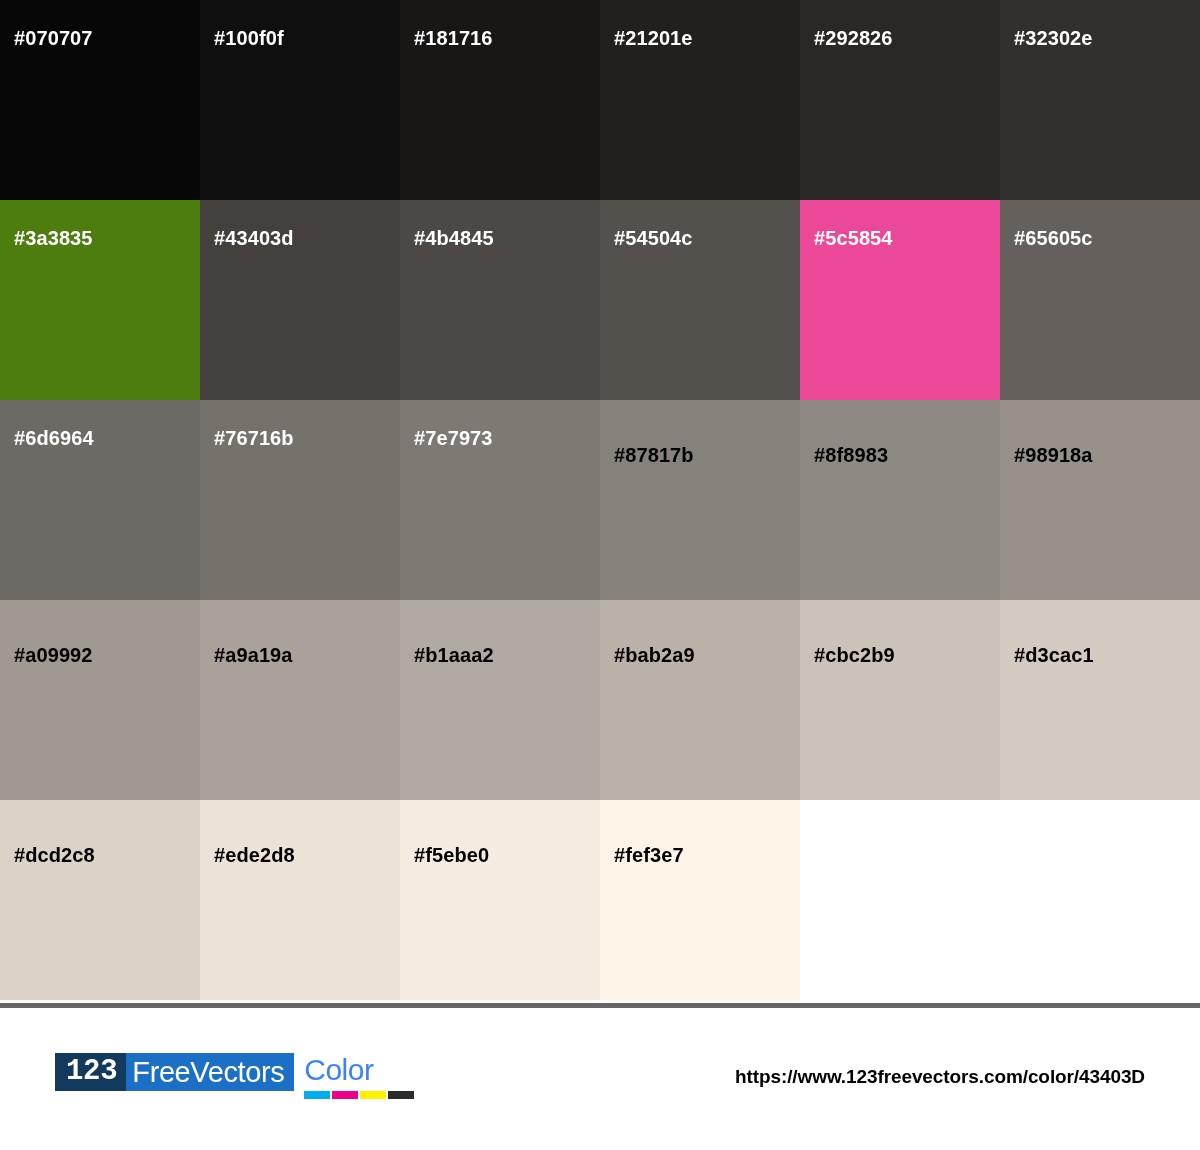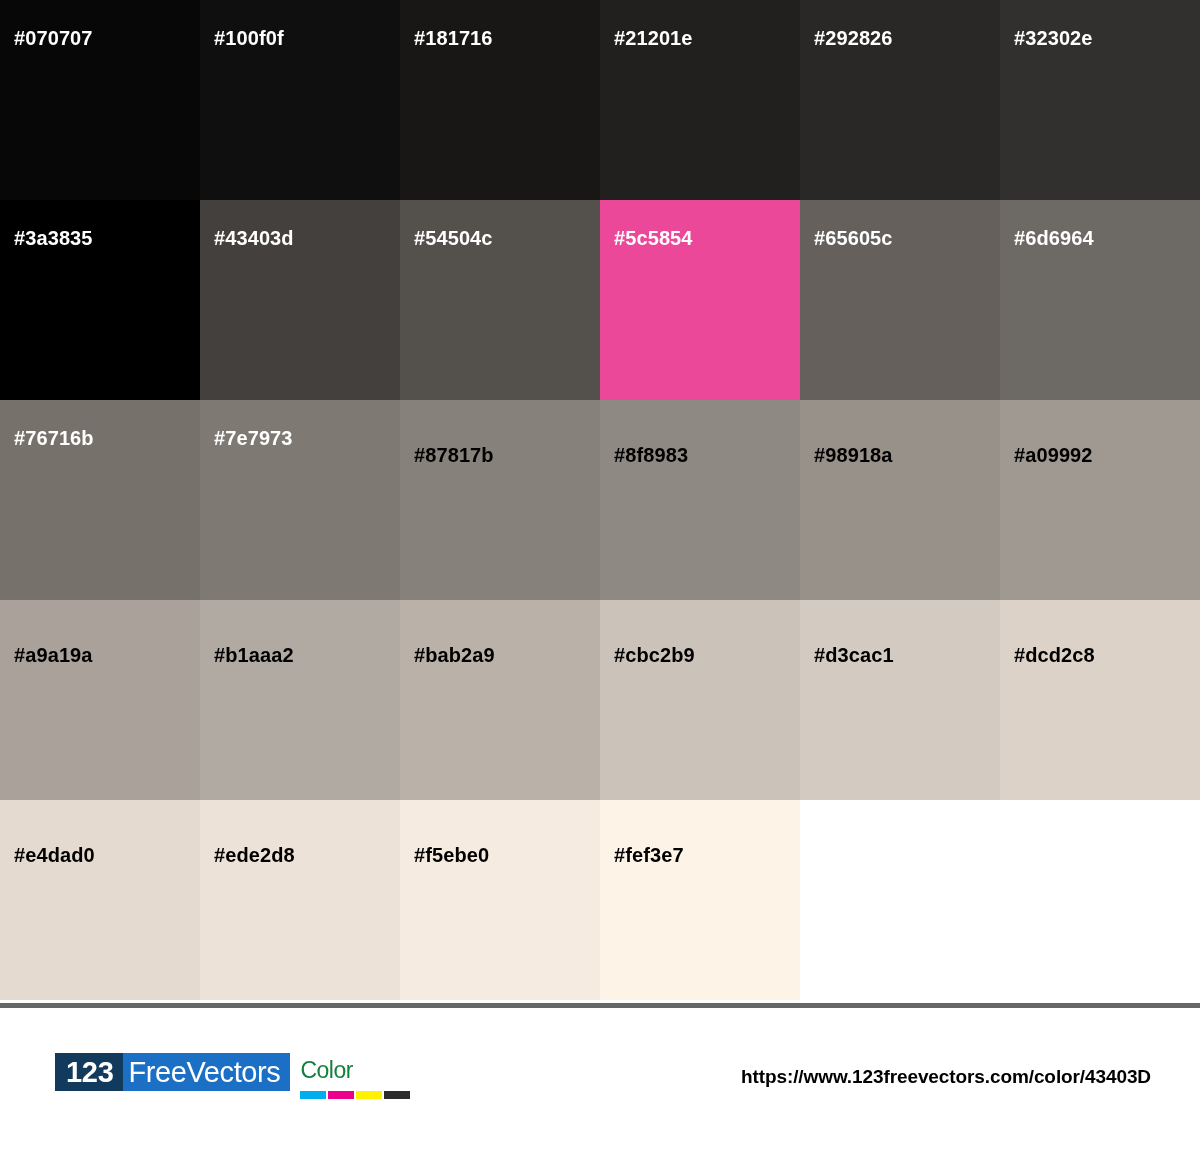"#3a3835" div.swatch { background: #000000 -> #4d7c0f }
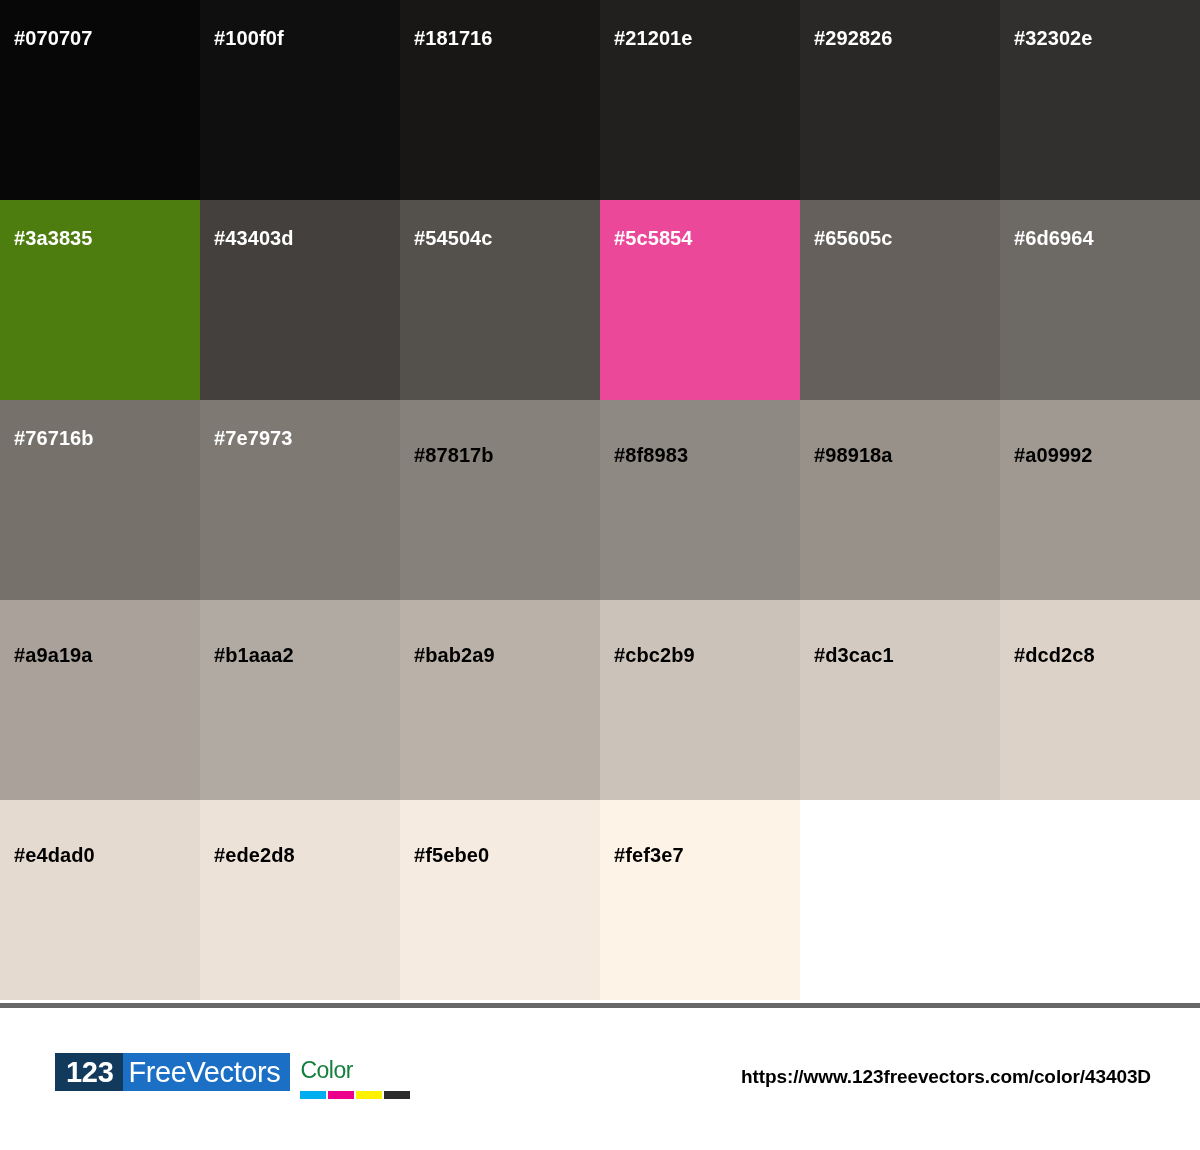"#4b4845" div.swatch { html: none -> <div> <span>#4b4845</span> </div> }
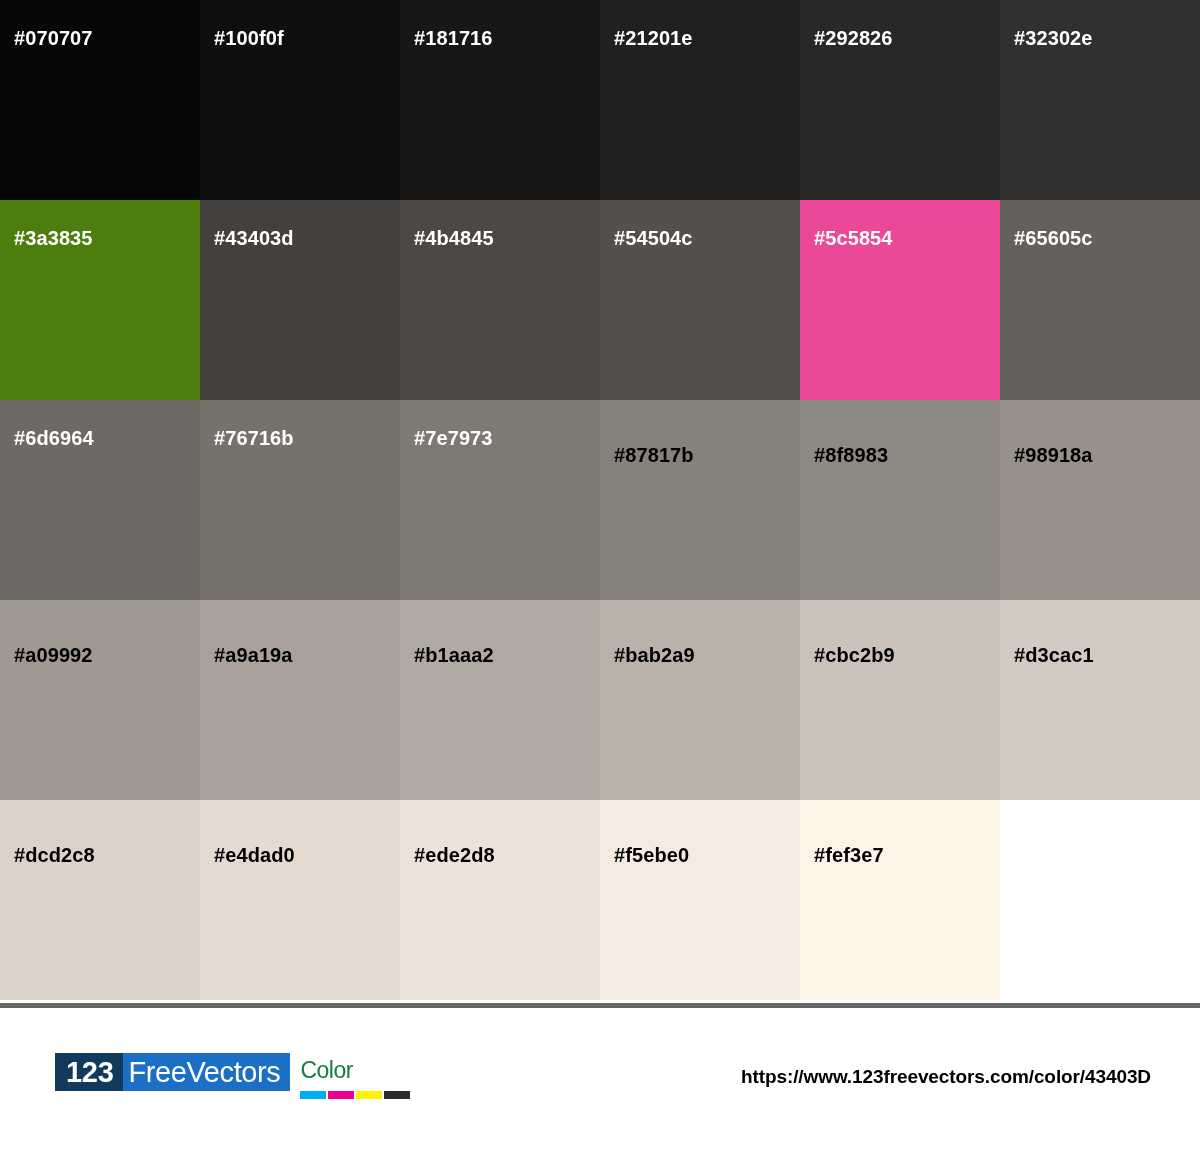"#e4dad0" div.swatch { html: <div> <span>#e4dad0</span> </div> -> none }
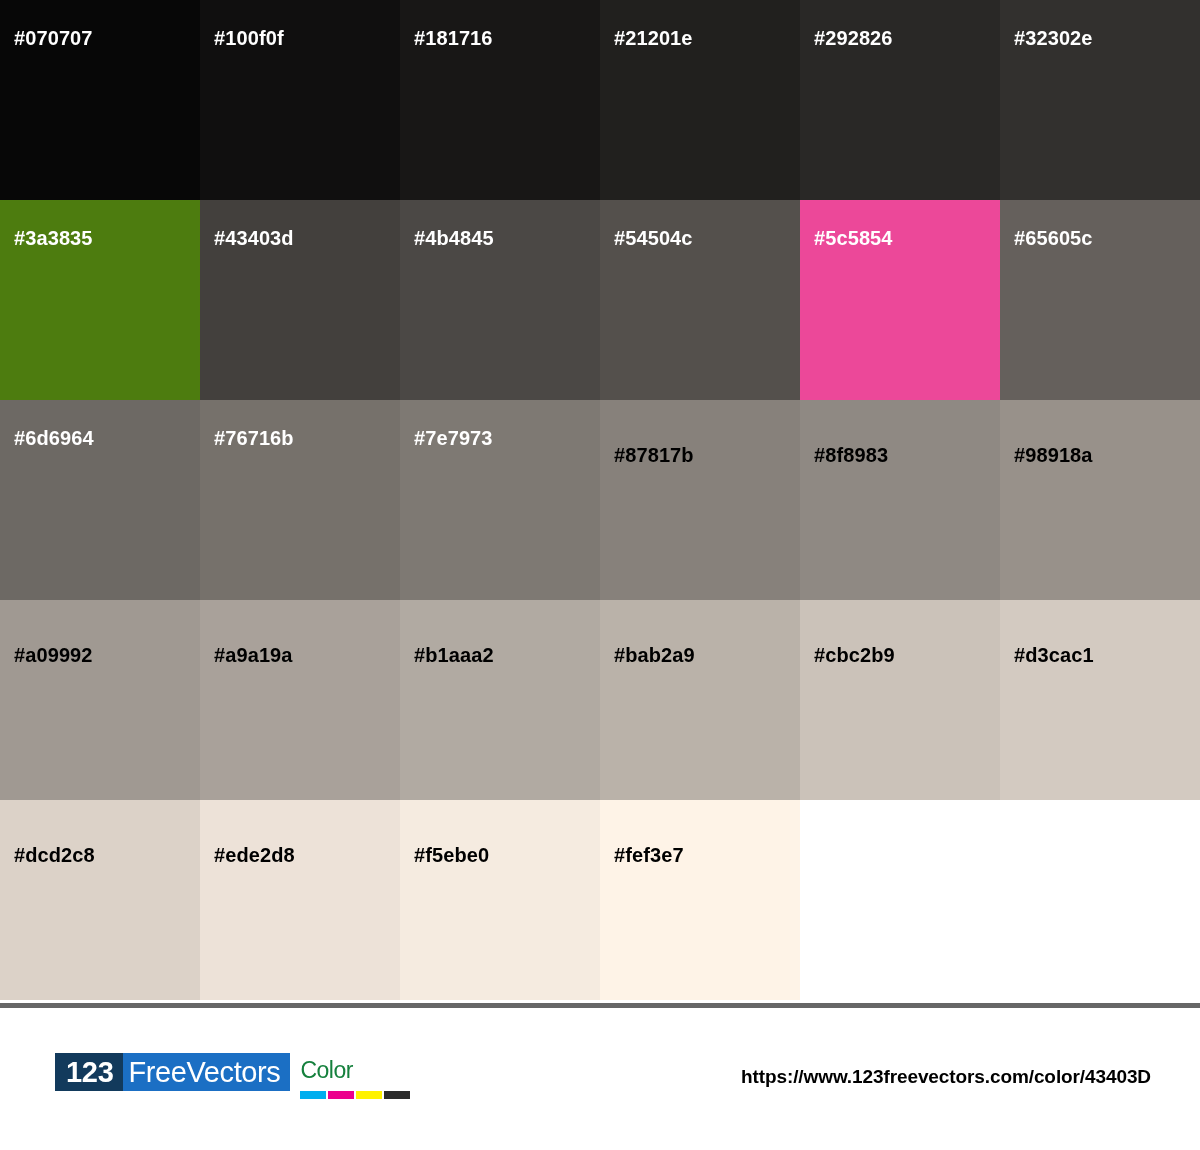"123" .logo-block-123 { font-family: Liberation Sans, sans-serif -> Liberation Mono, monospace }
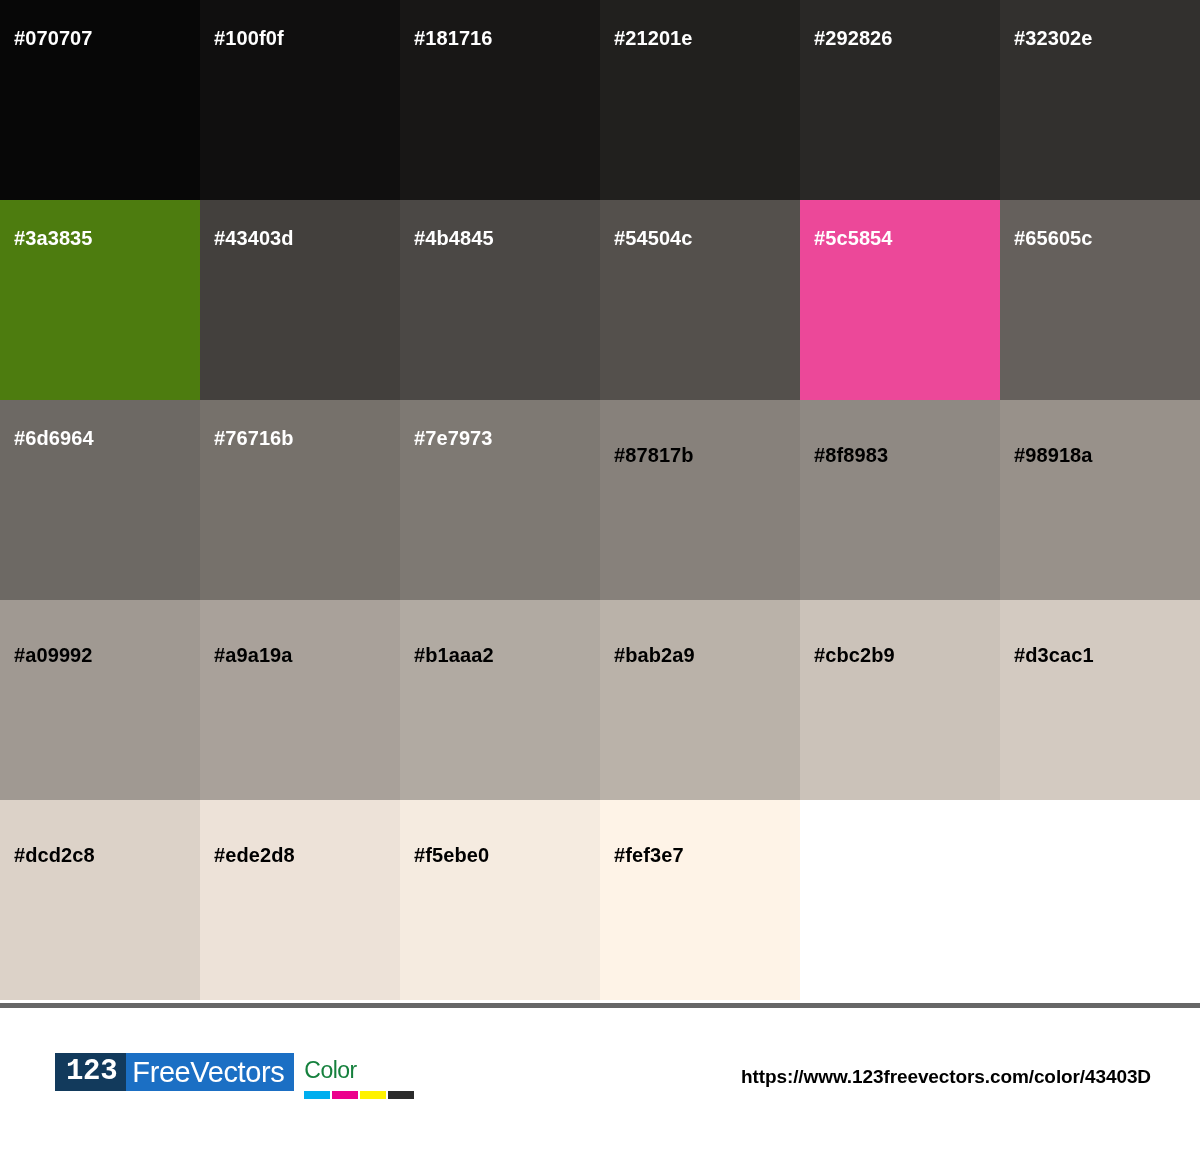"Color" #logo-color-word { color: #15803d -> #3b82f6; font-size: 23px -> 30px }
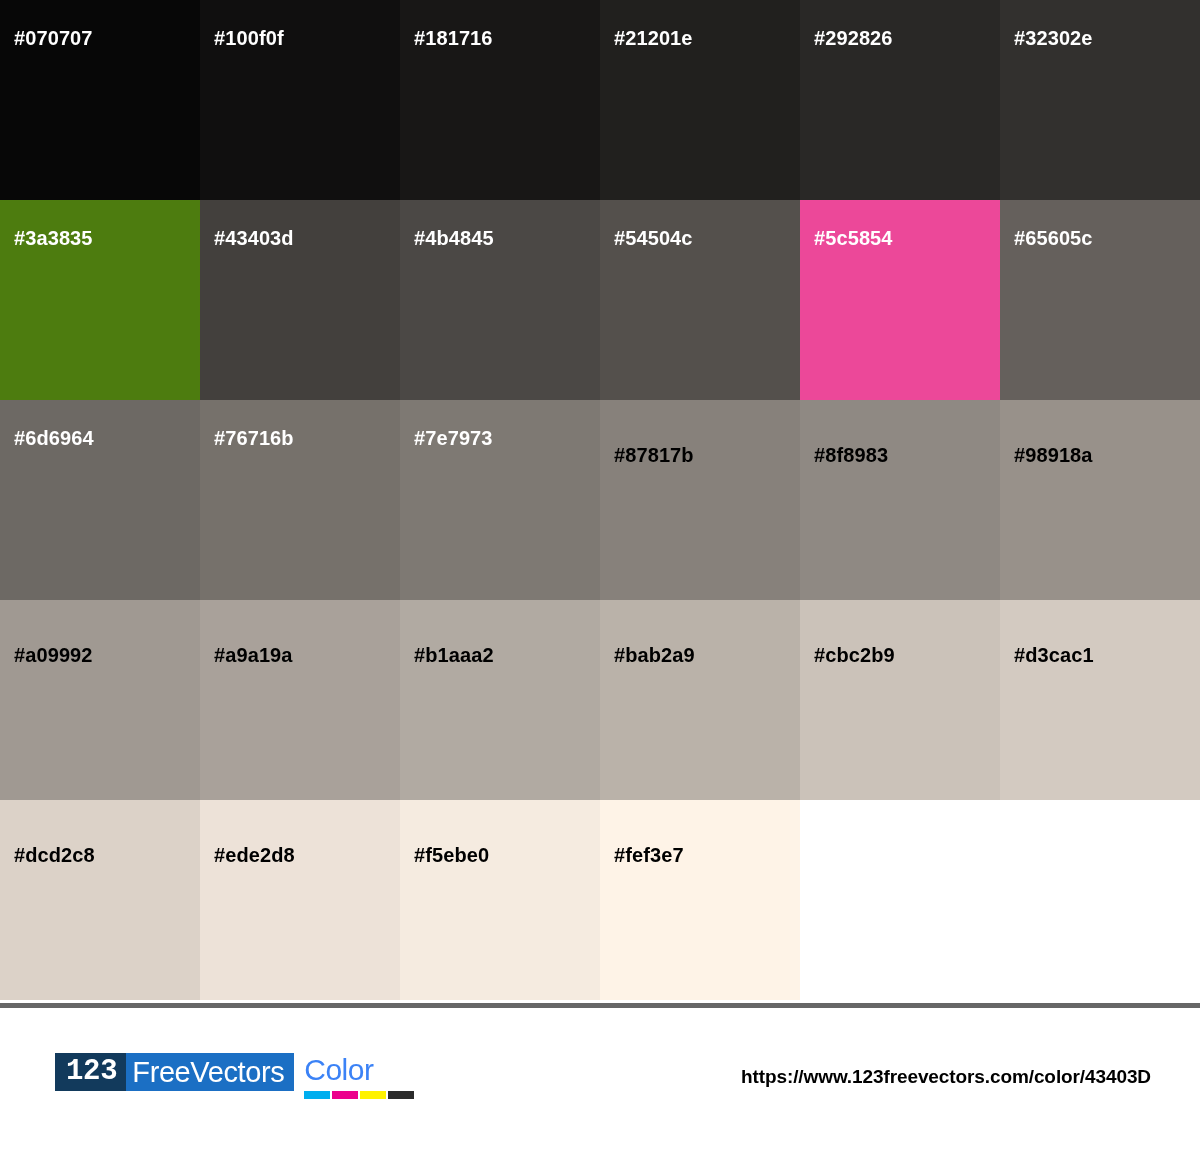"https://www.123freevectors.com/color/434" #footer-url { right: 49px -> 55px }
